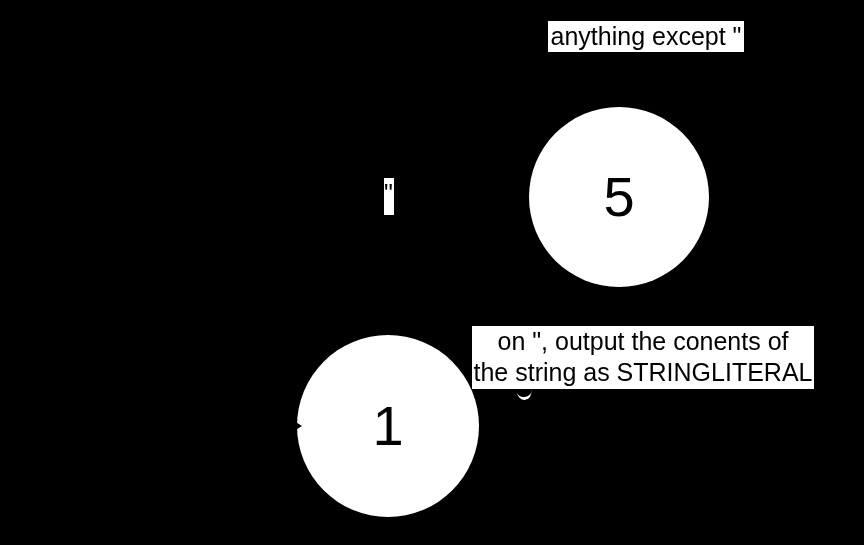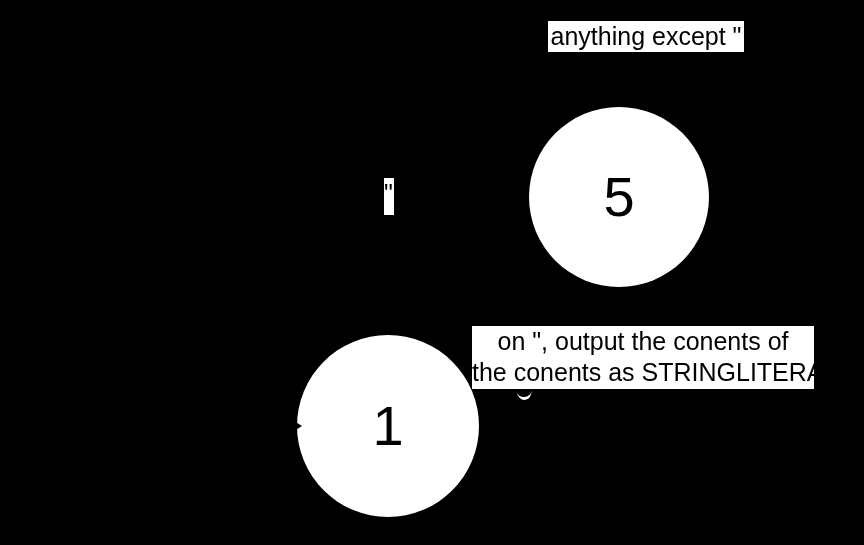"the conents as STRINGLITERAL" span.label-line { text: conents -> string }
